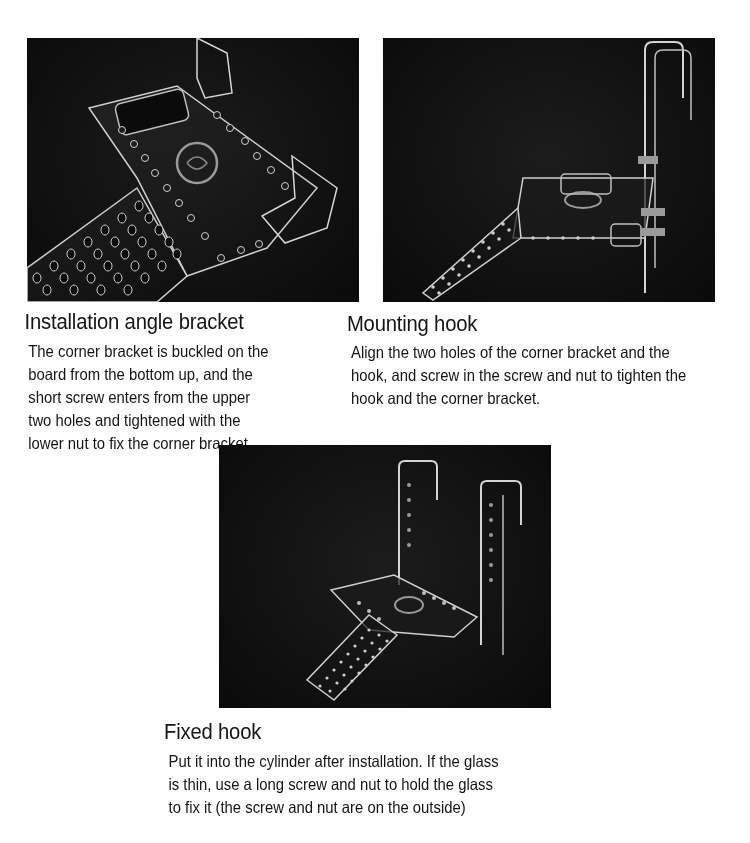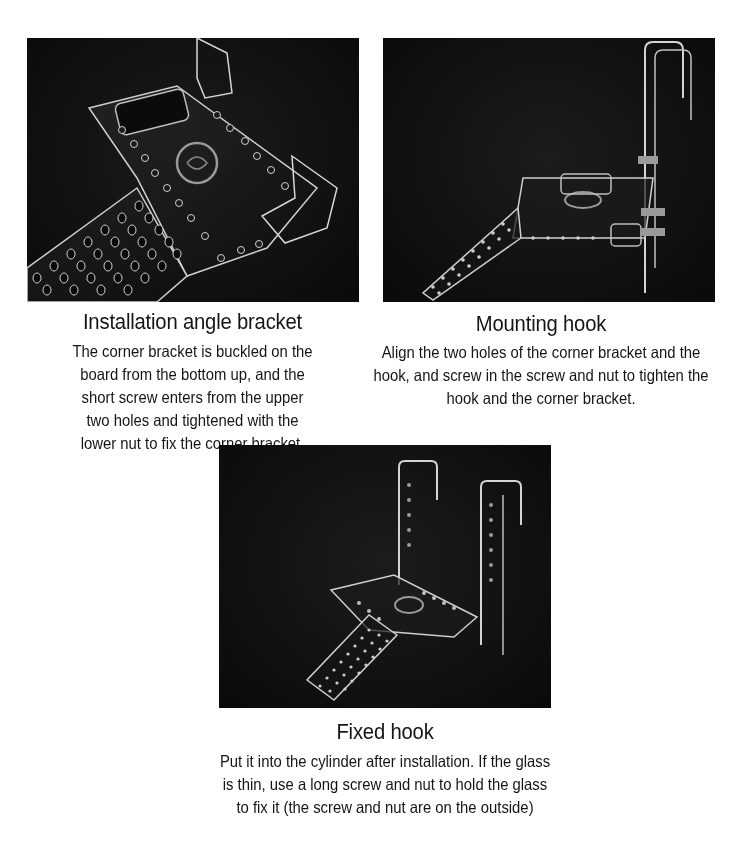"Installation angle bracket" .caption { text-align: center -> left }
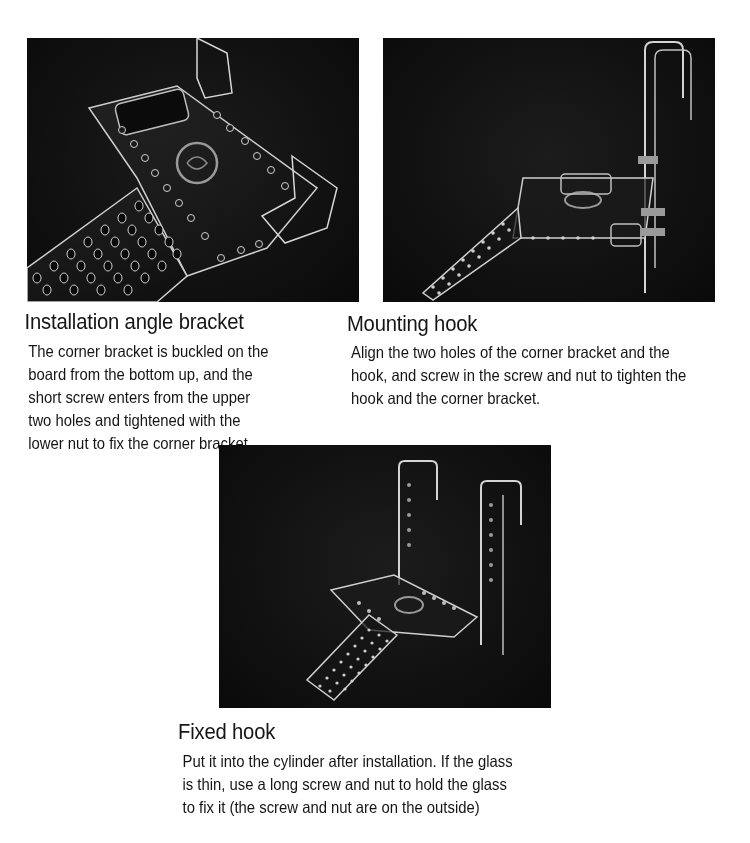"Fixed hook" #caption-3 { left: 160px -> 146px }
